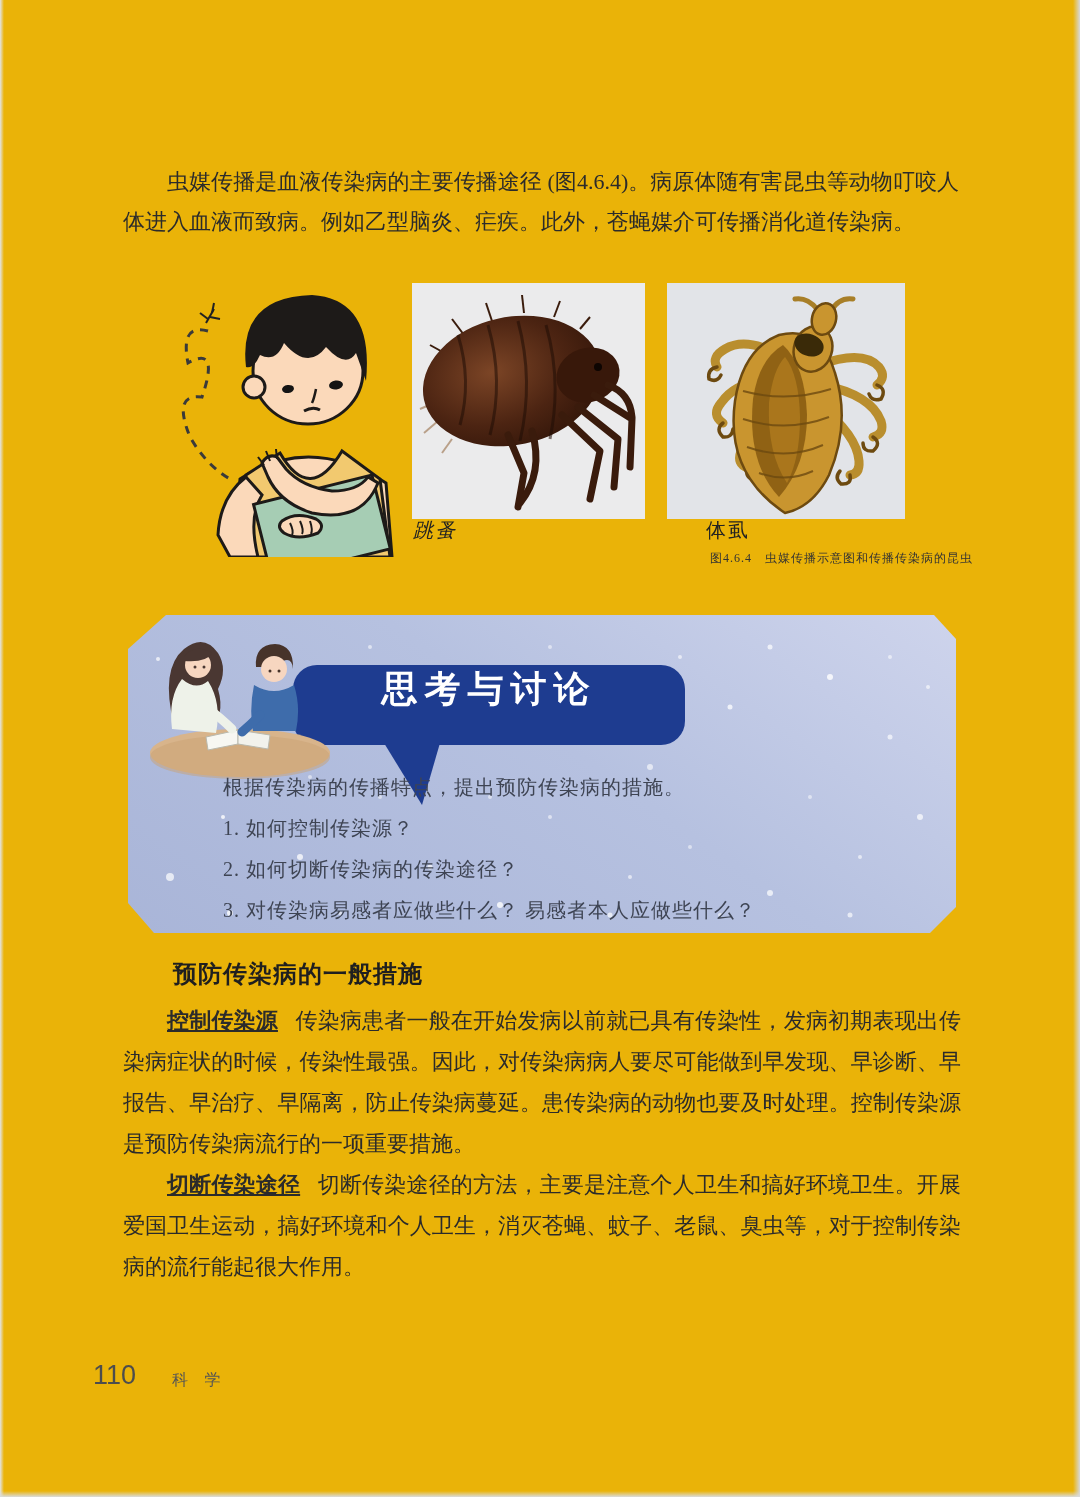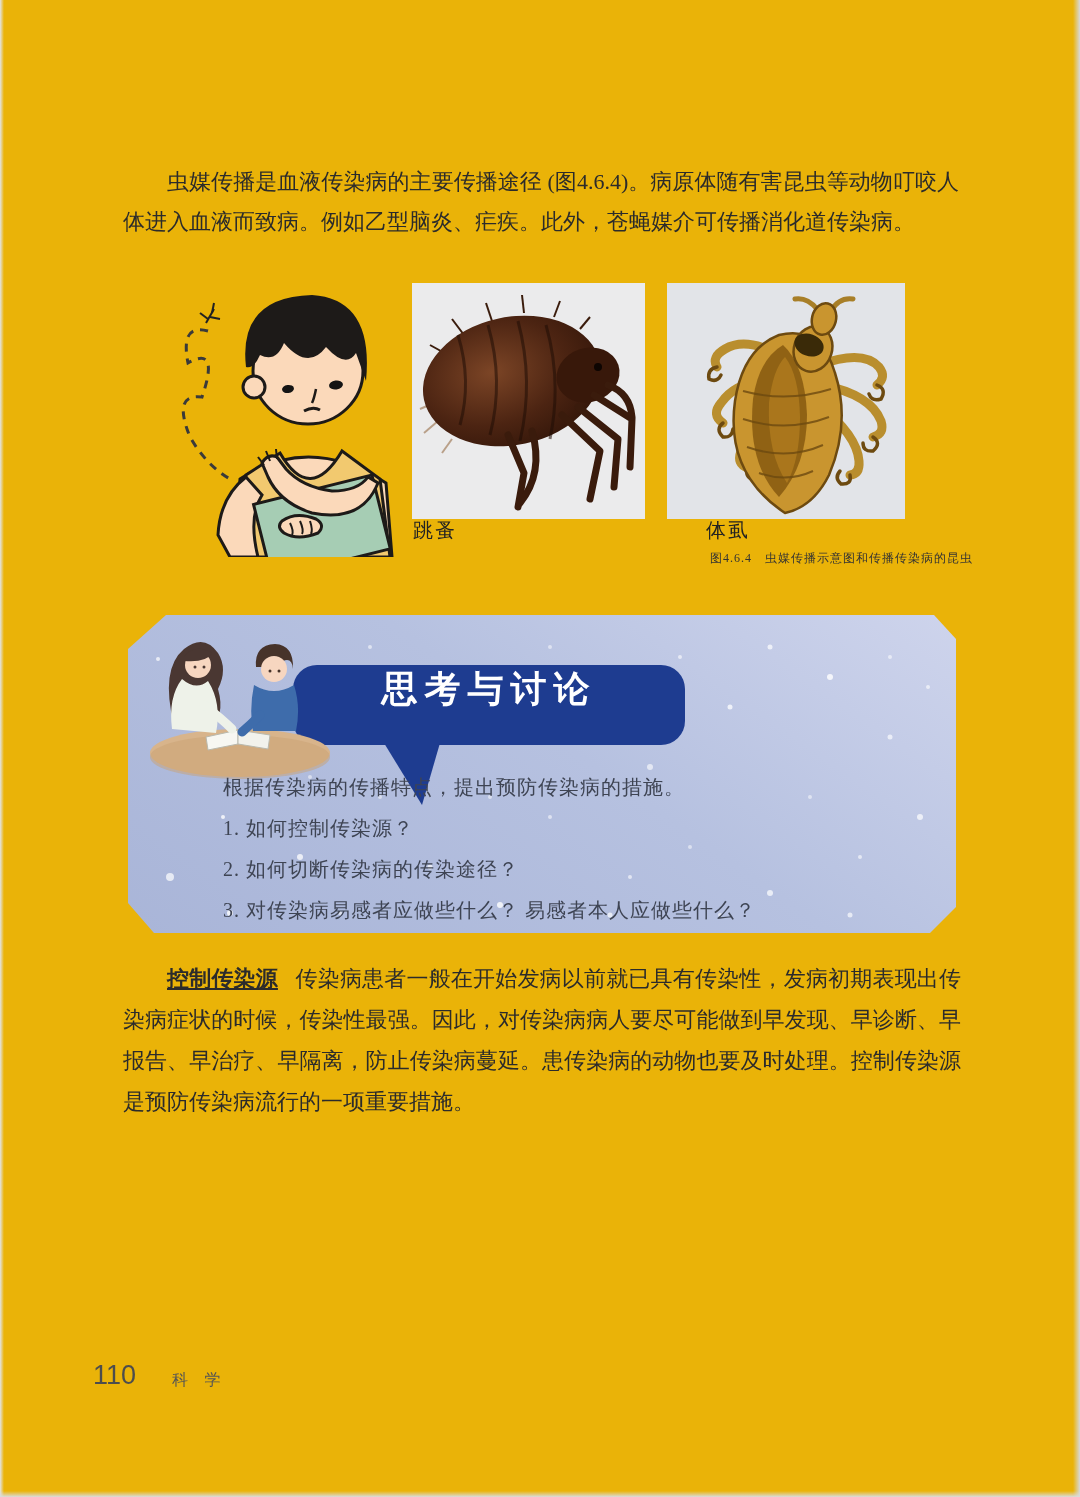"跳蚤" .label-flea { font-style: none -> italic }
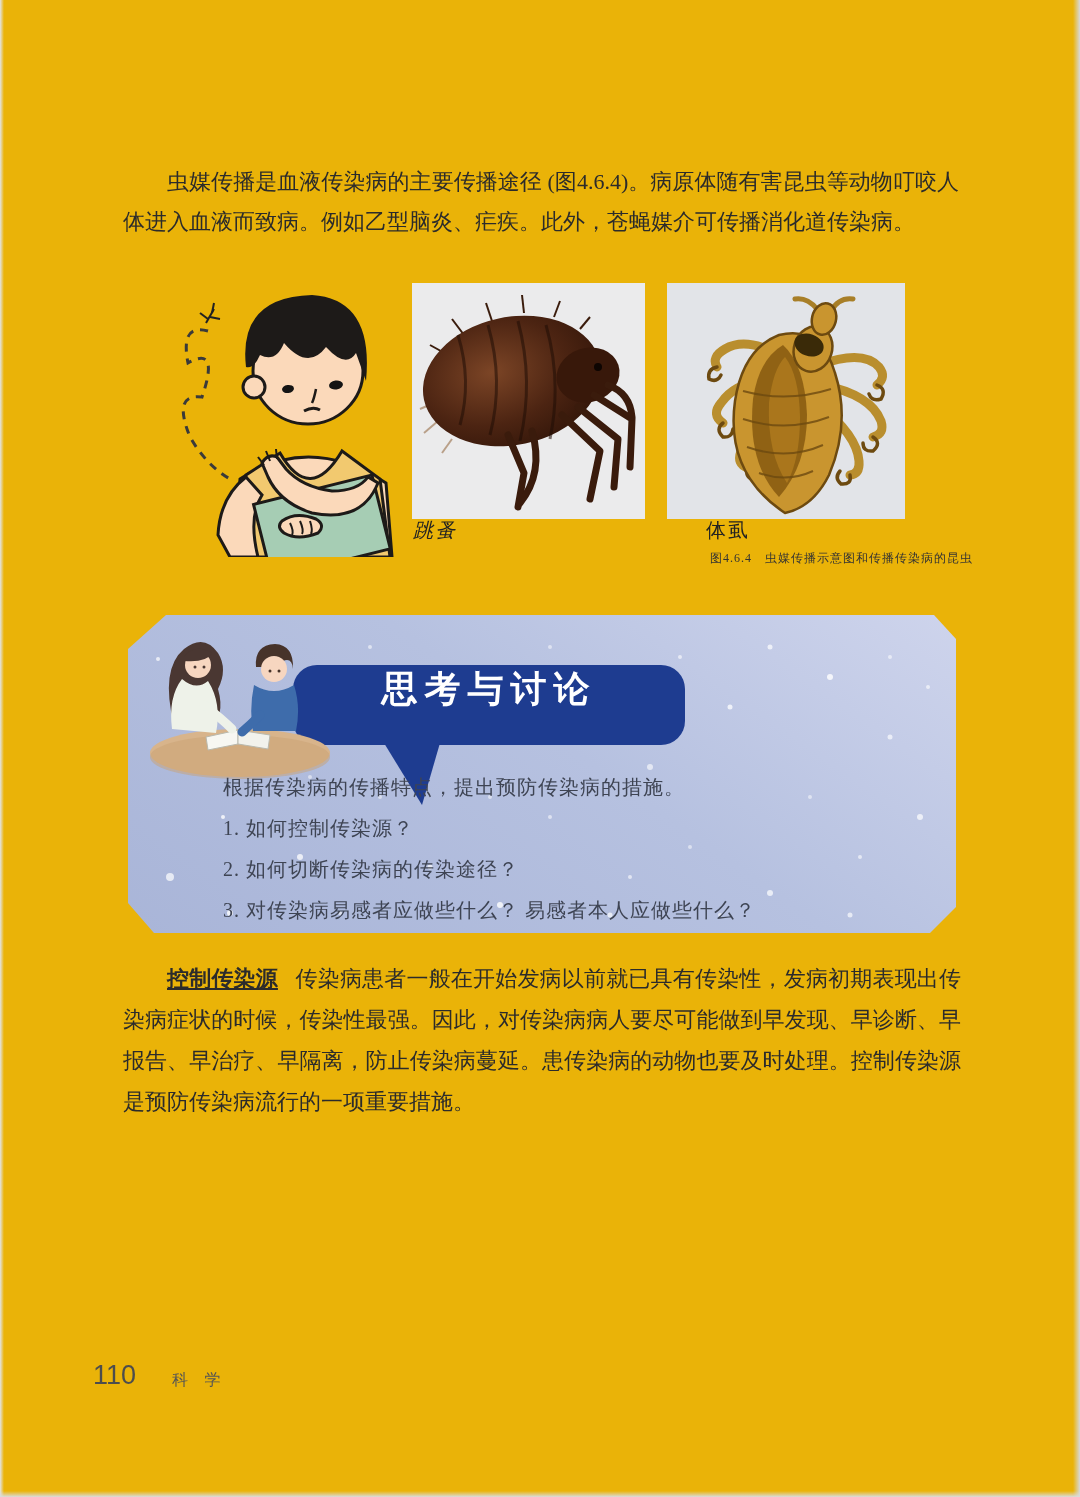"预防传染病的一般措施" h3.section-heading { html: none -> <h3>预防传染病的一般措施</h3> }
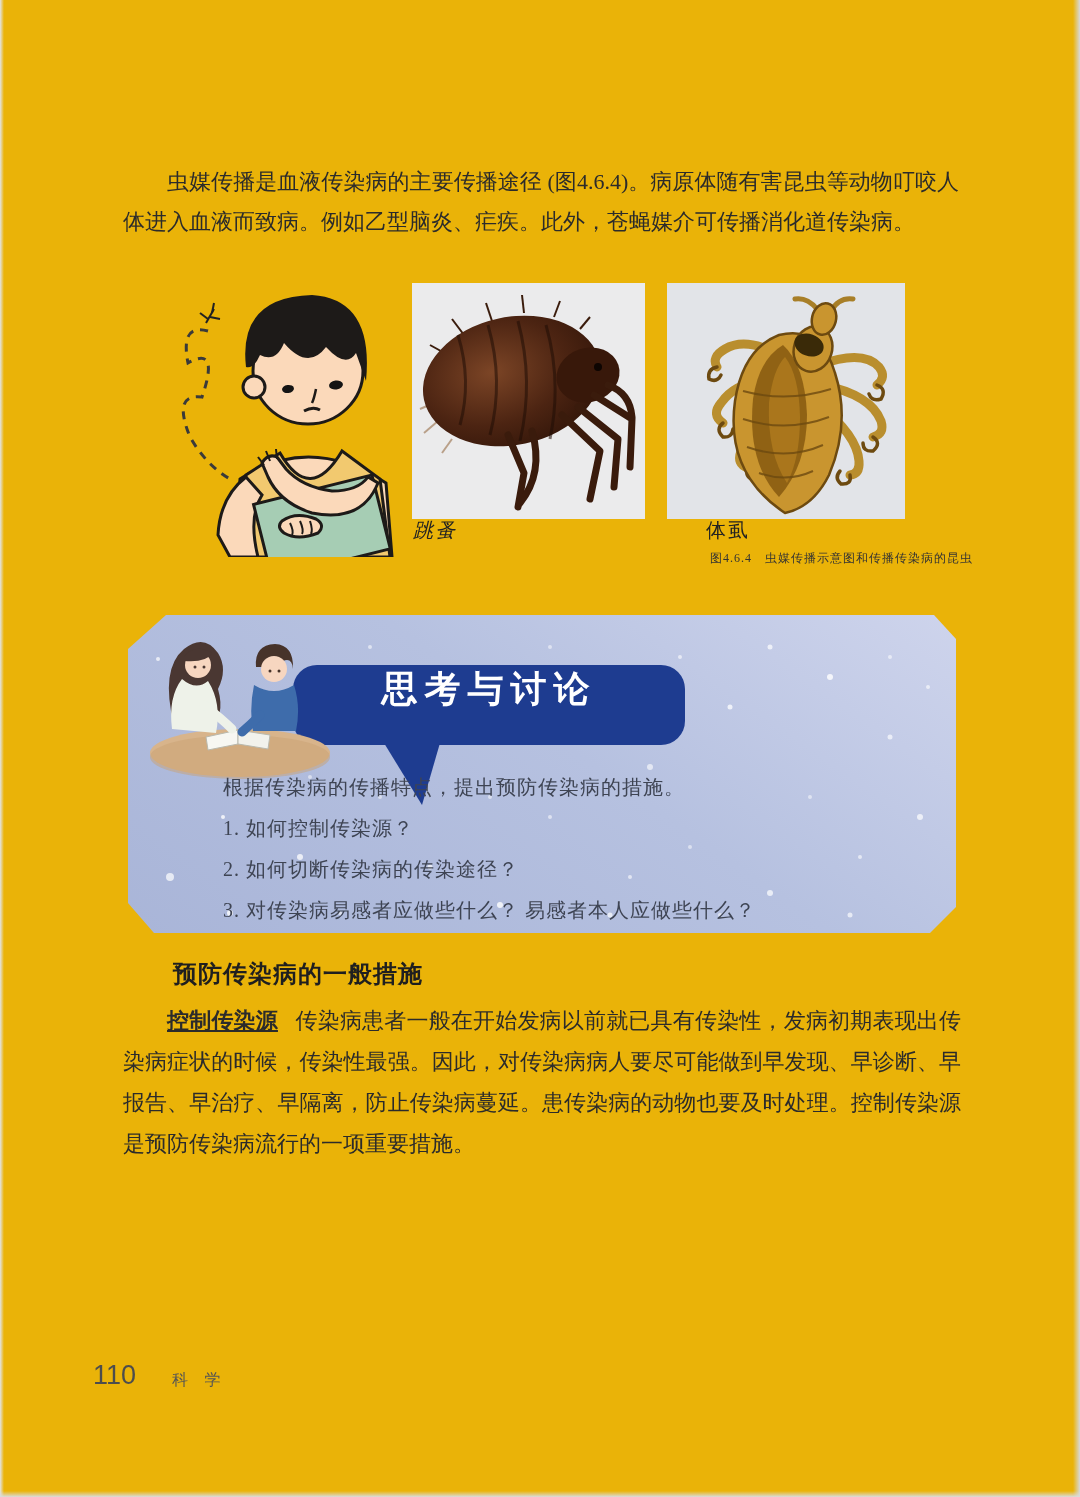"切断传染途径" p.body-p { html: none -> <p><b>切断传染途径</b><span>切断传染途径的方法，主要是注意个人卫生和搞好环境卫生。开展爱国卫生运动，搞好环境和个人卫生，消灭苍蝇、蚊子、老鼠、臭虫等，对于控制传染病的流行能起很大作用。</span></p> }
